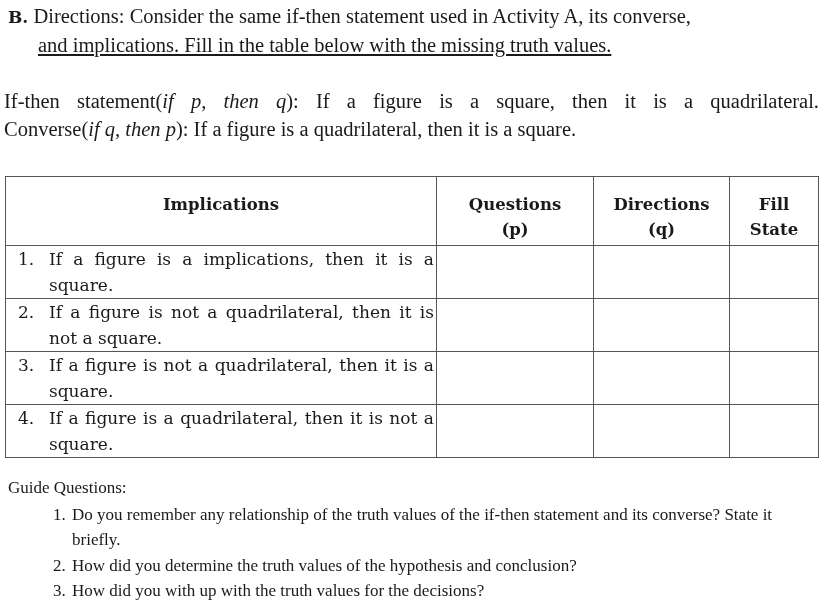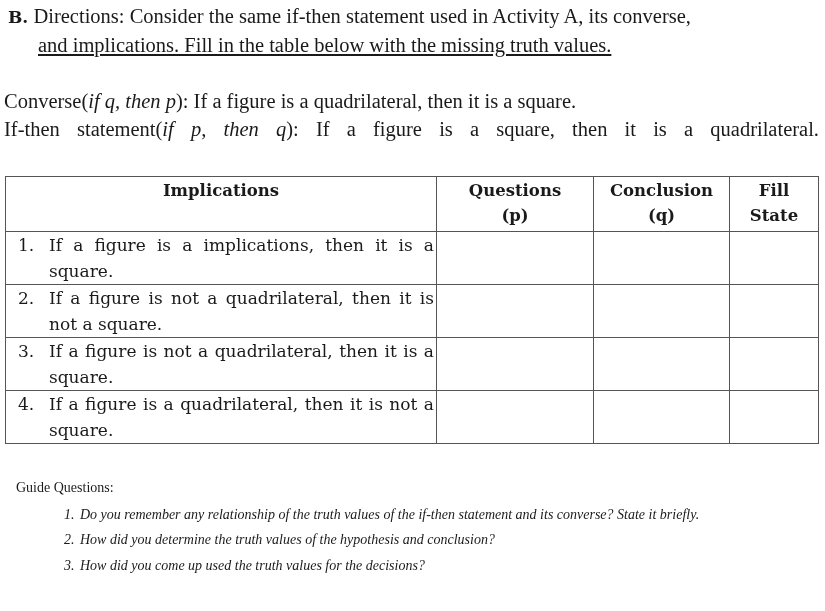"Converse(if q, then p): If" div { order: before "If-then statement(if p, then q):" -> after "If-then statement(if p, then q):" }
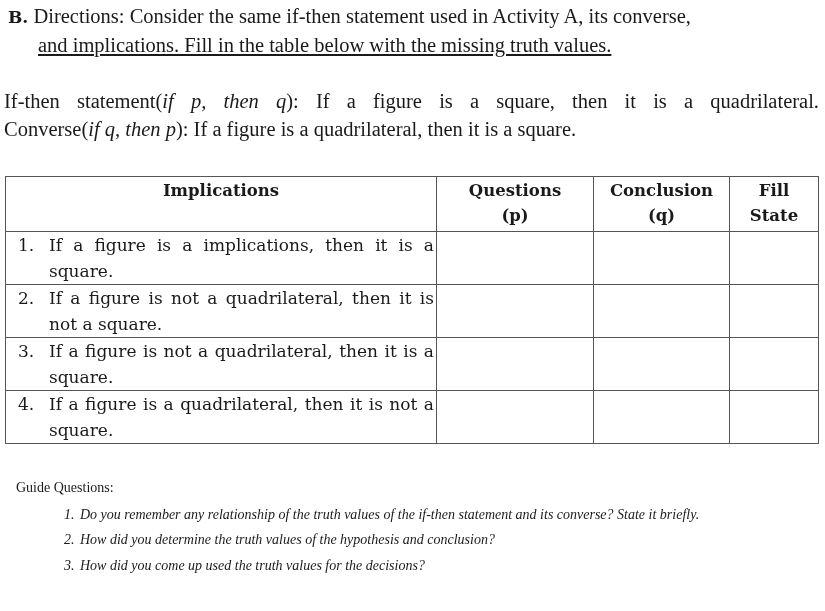"Implications" table.tt th { padding-top: 1px -> 15px }
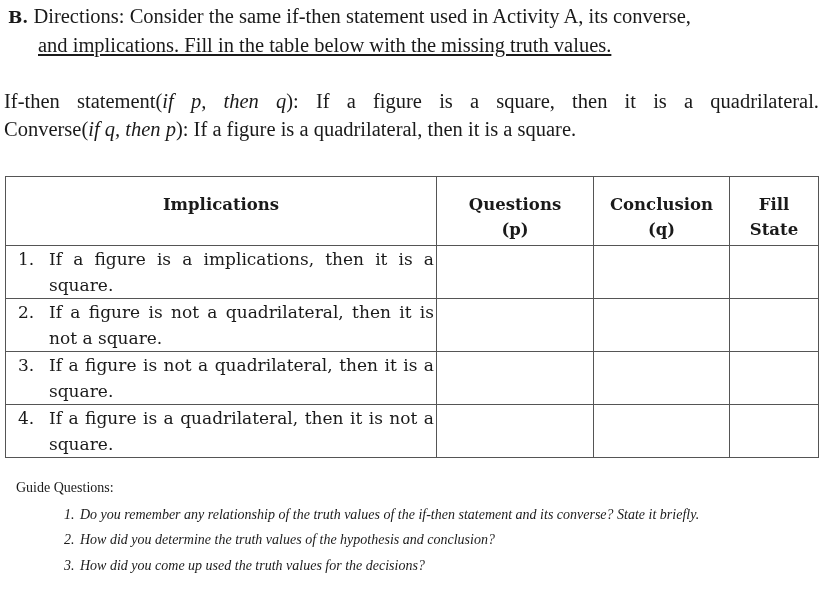"Conclusion" span { text: Conclusion -> Directions }
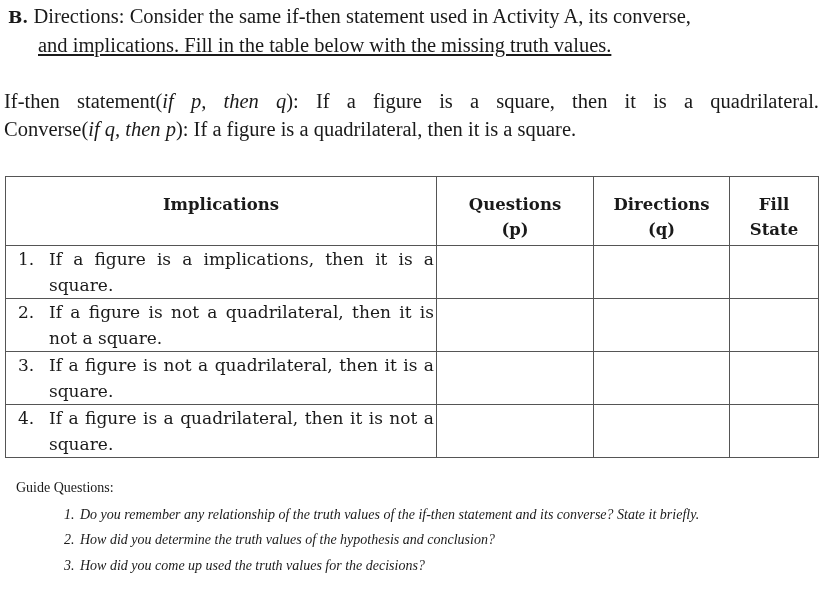"Guide Questions:" .guide { font-size: 14px -> 17px; margin-left: 8px -> none }
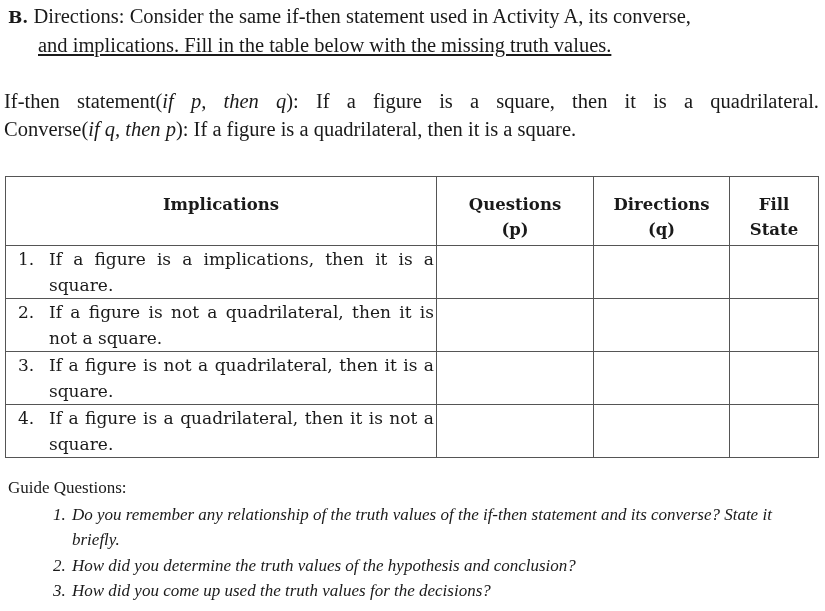"Do you remember any relationship" .guide ol { font-style: italic -> none }
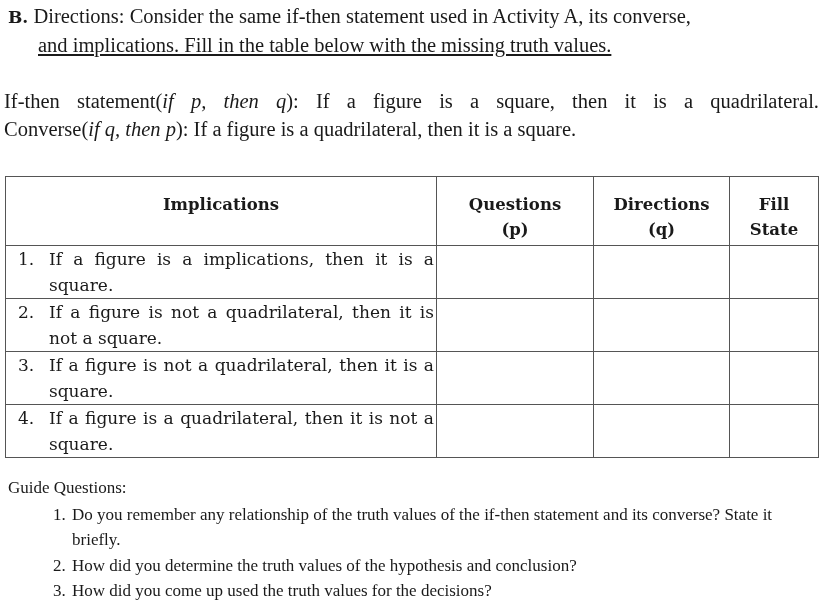"How did you come up" li { text: come up used -> with up with }
